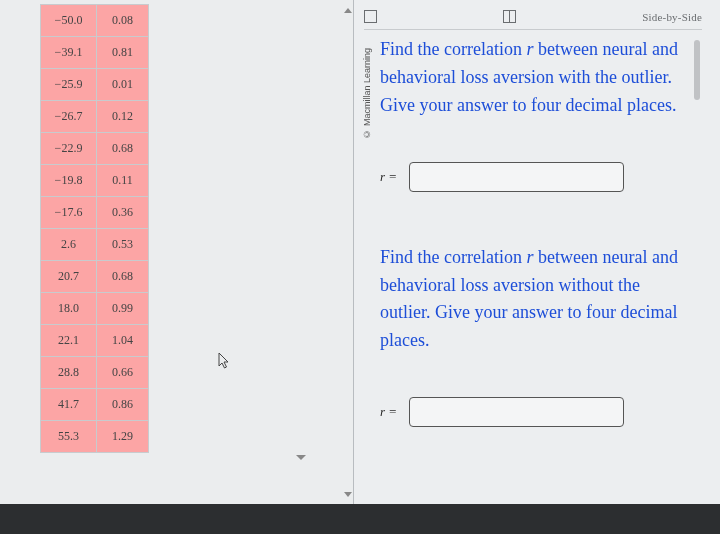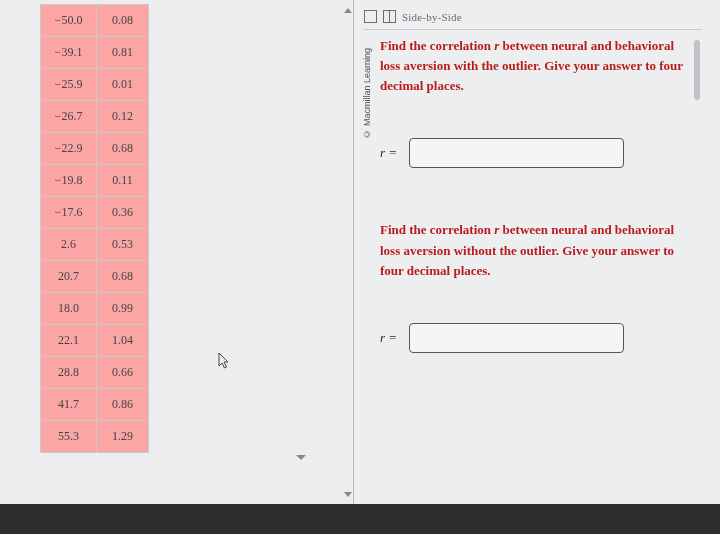"Side-by-Side" .header-tabs { justify-content: flex-start -> space-between }
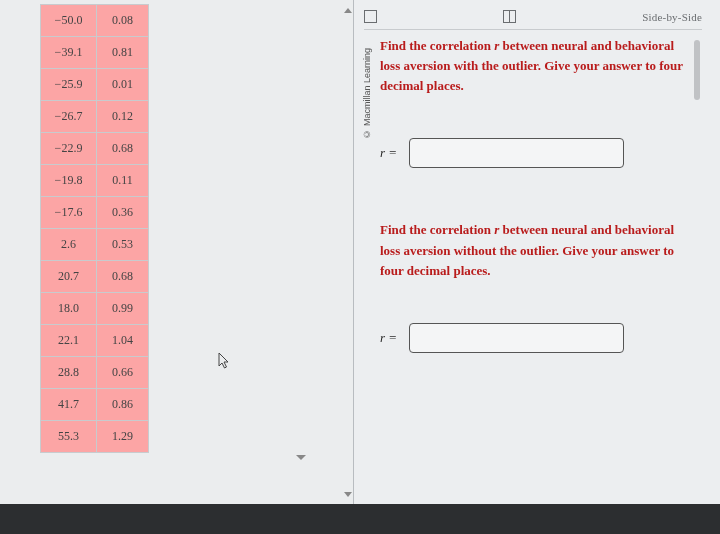"Find the correlation r between" .question-text { color: #b91c1c -> #1d4ed8; font-size: 13px -> 18px; font-weight: bold -> none }
